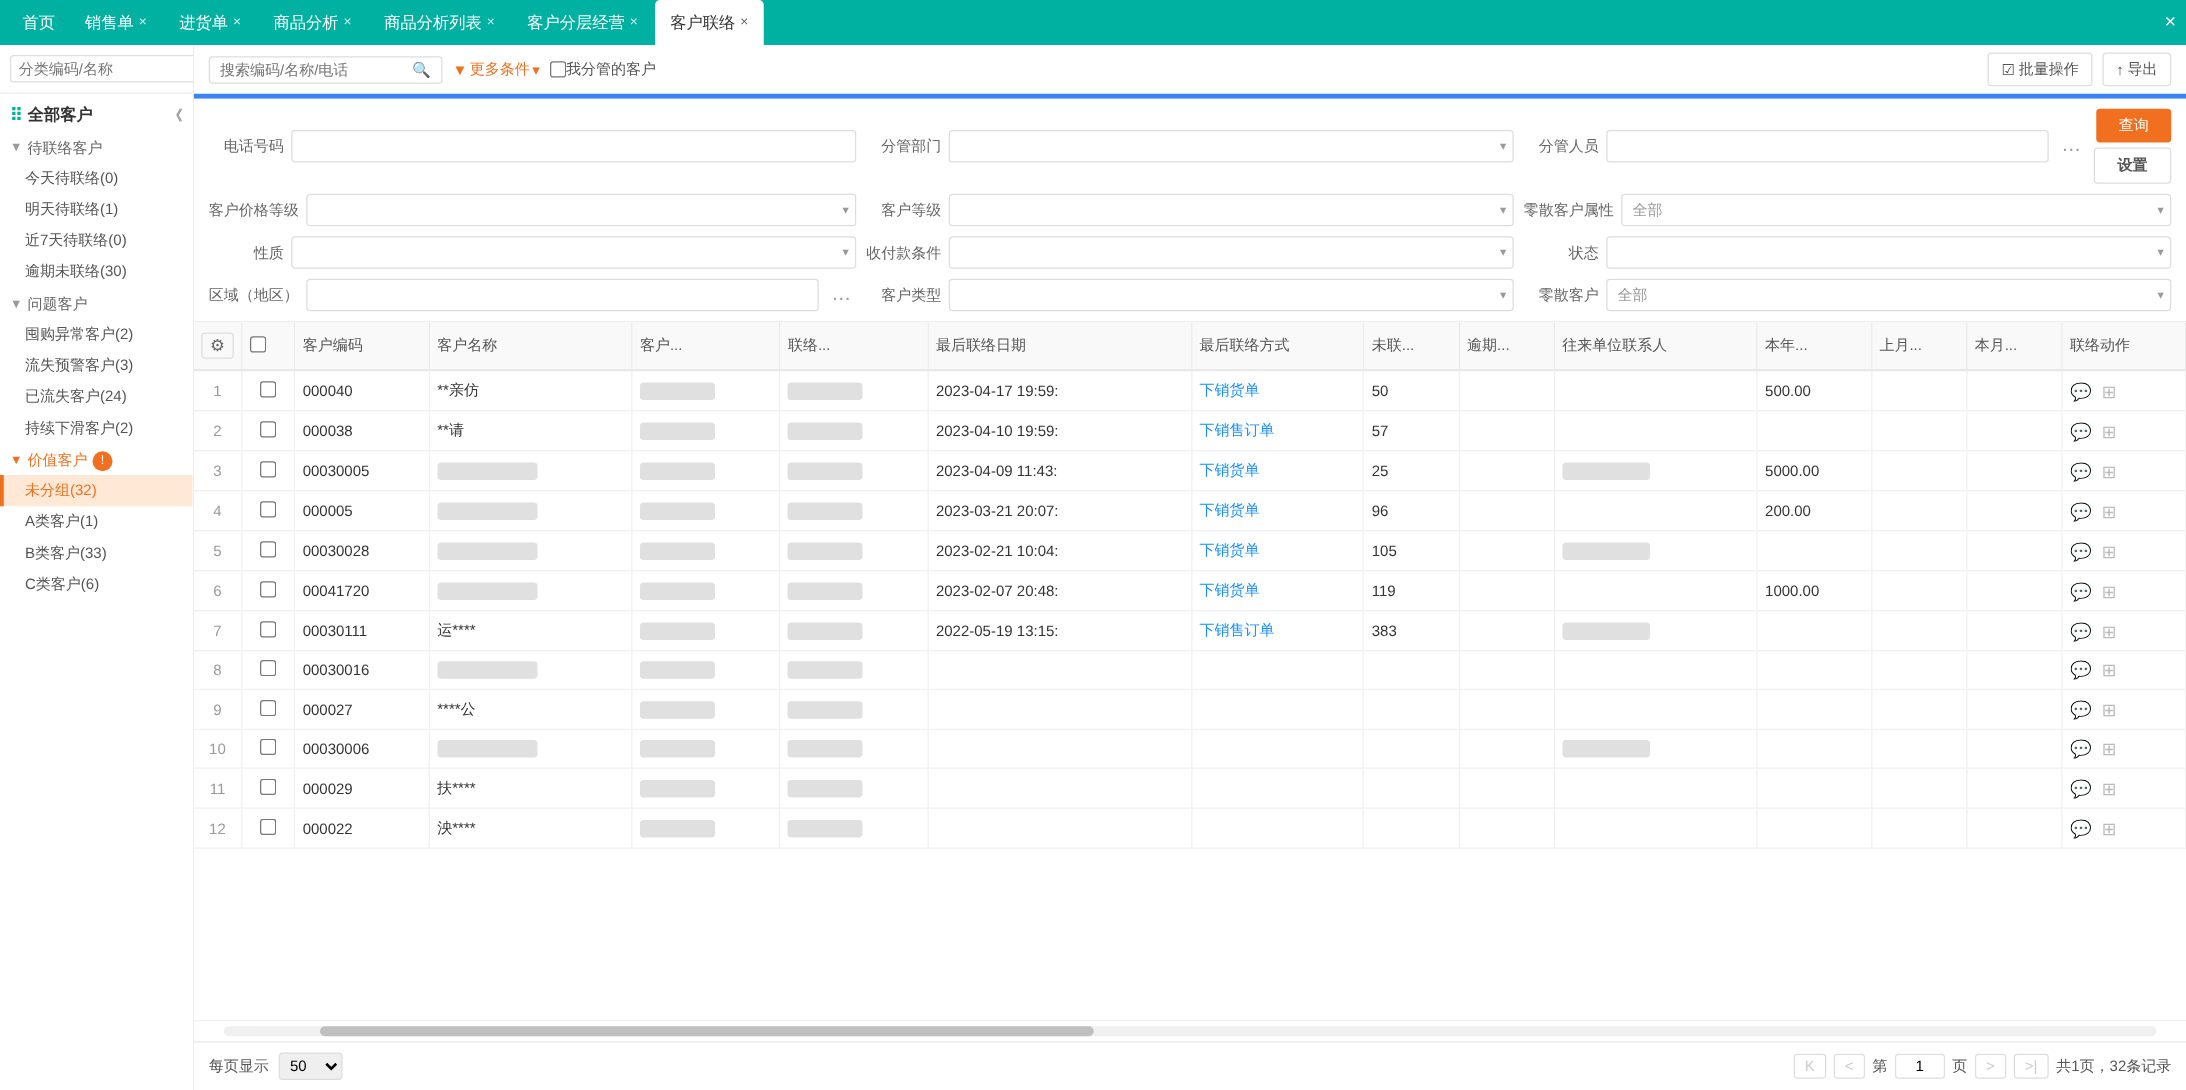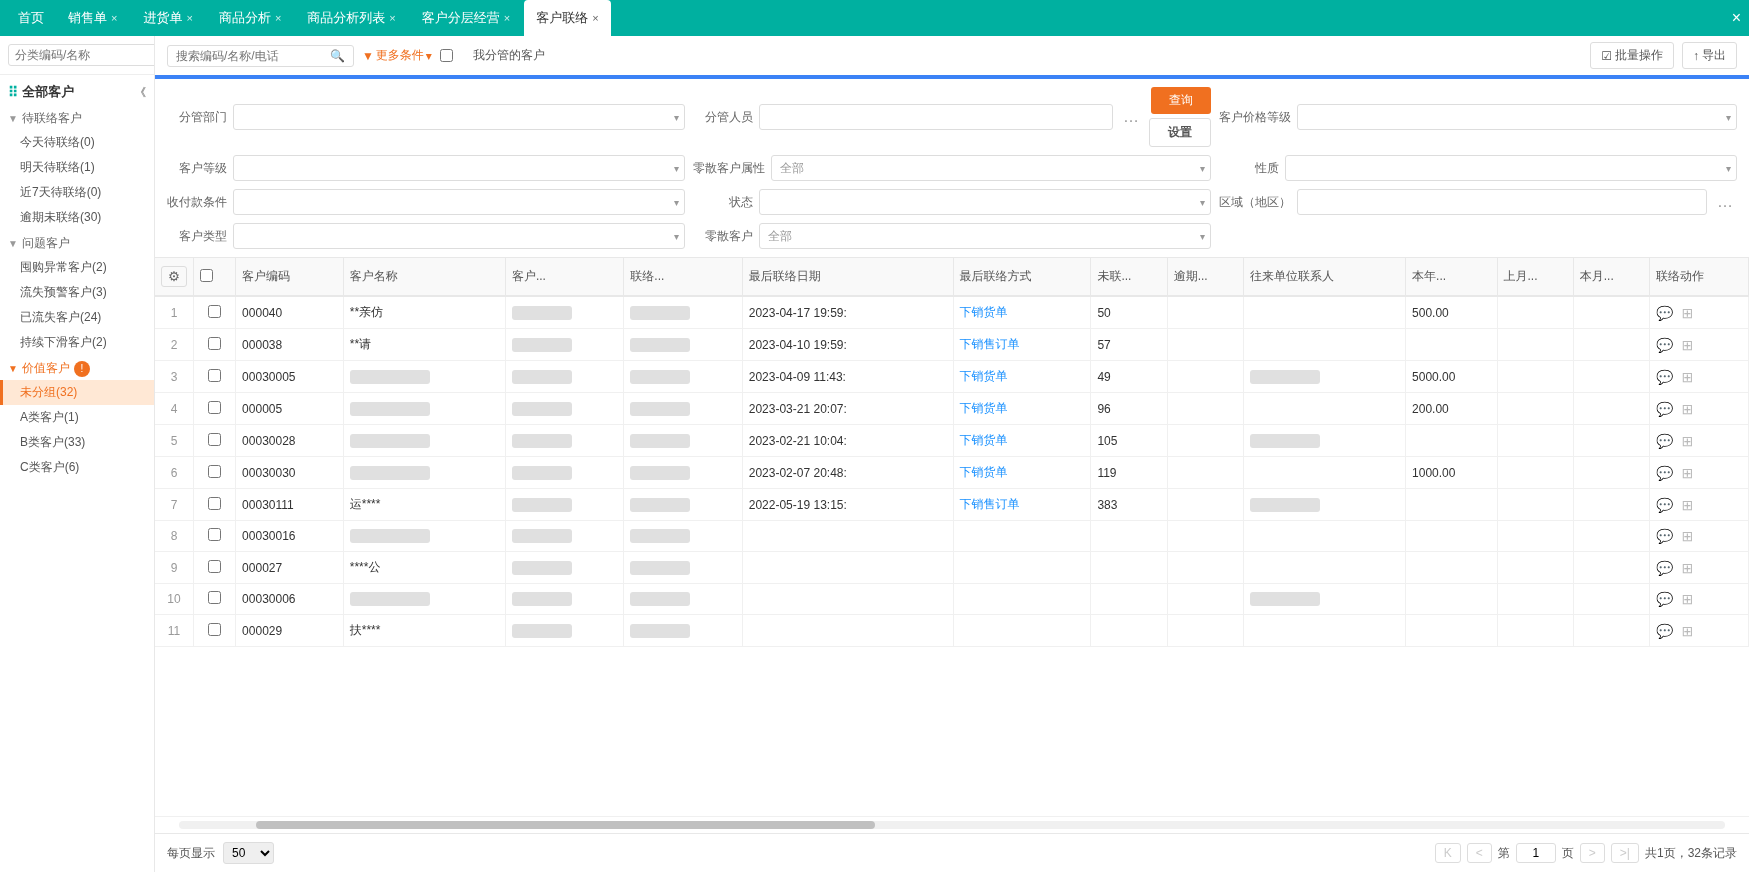"我分管的客户" .filter-checkbox { gap: 20px -> 0 }
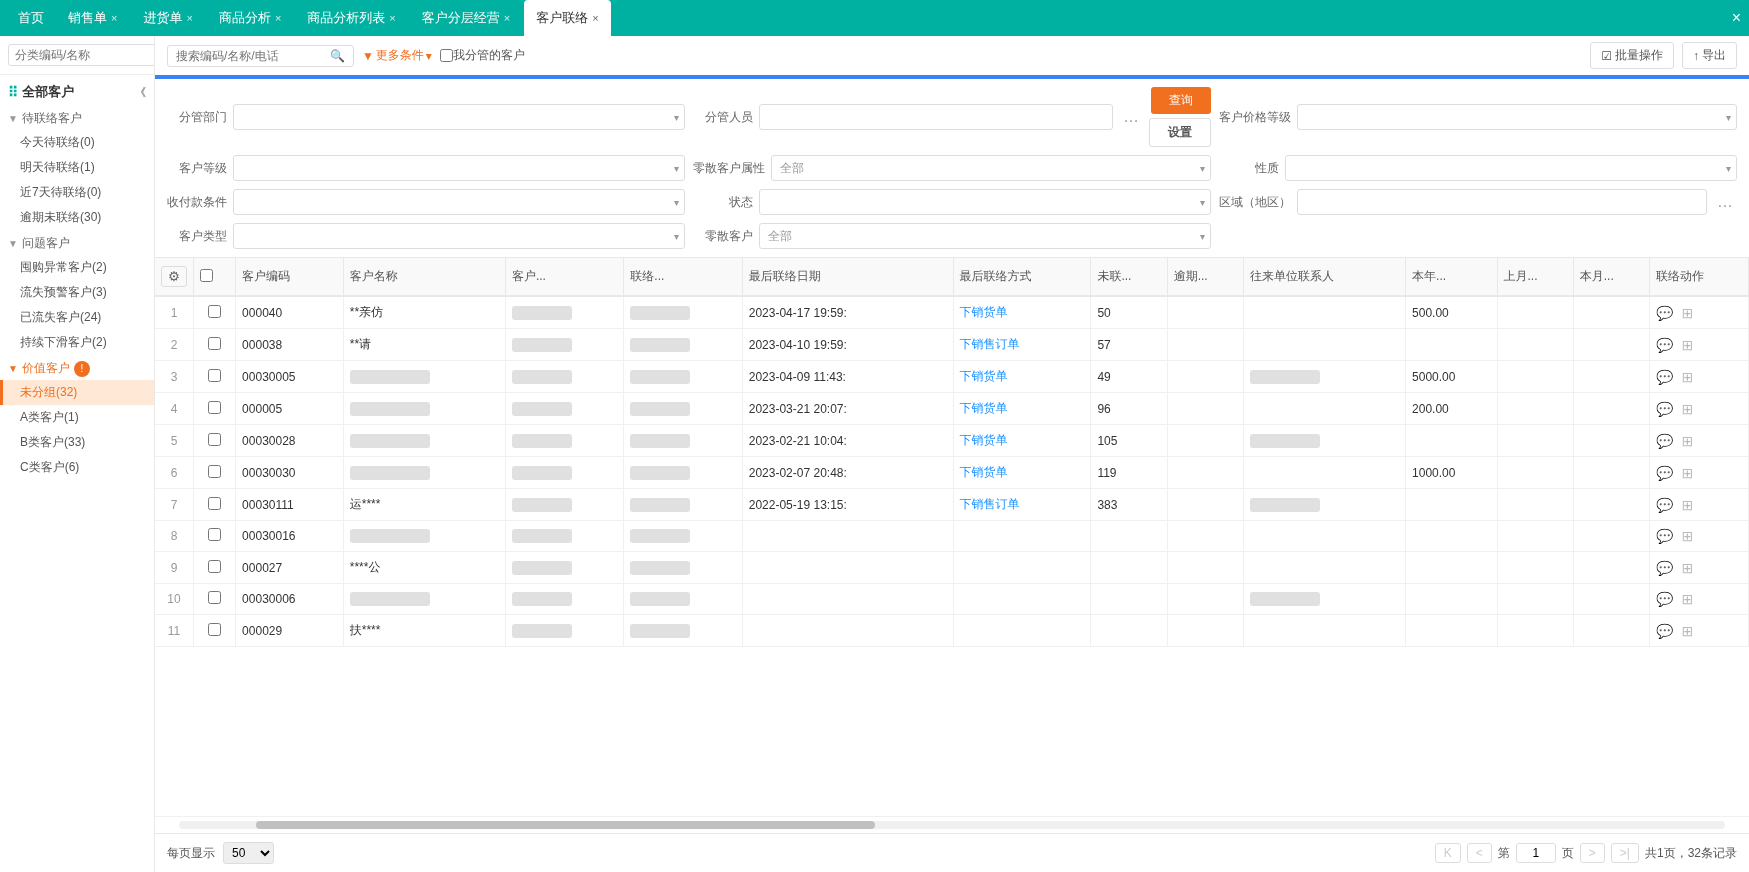"电话号码" div.filter-row { html: none -> <div> <label>电话号码</label> <input> </div> }
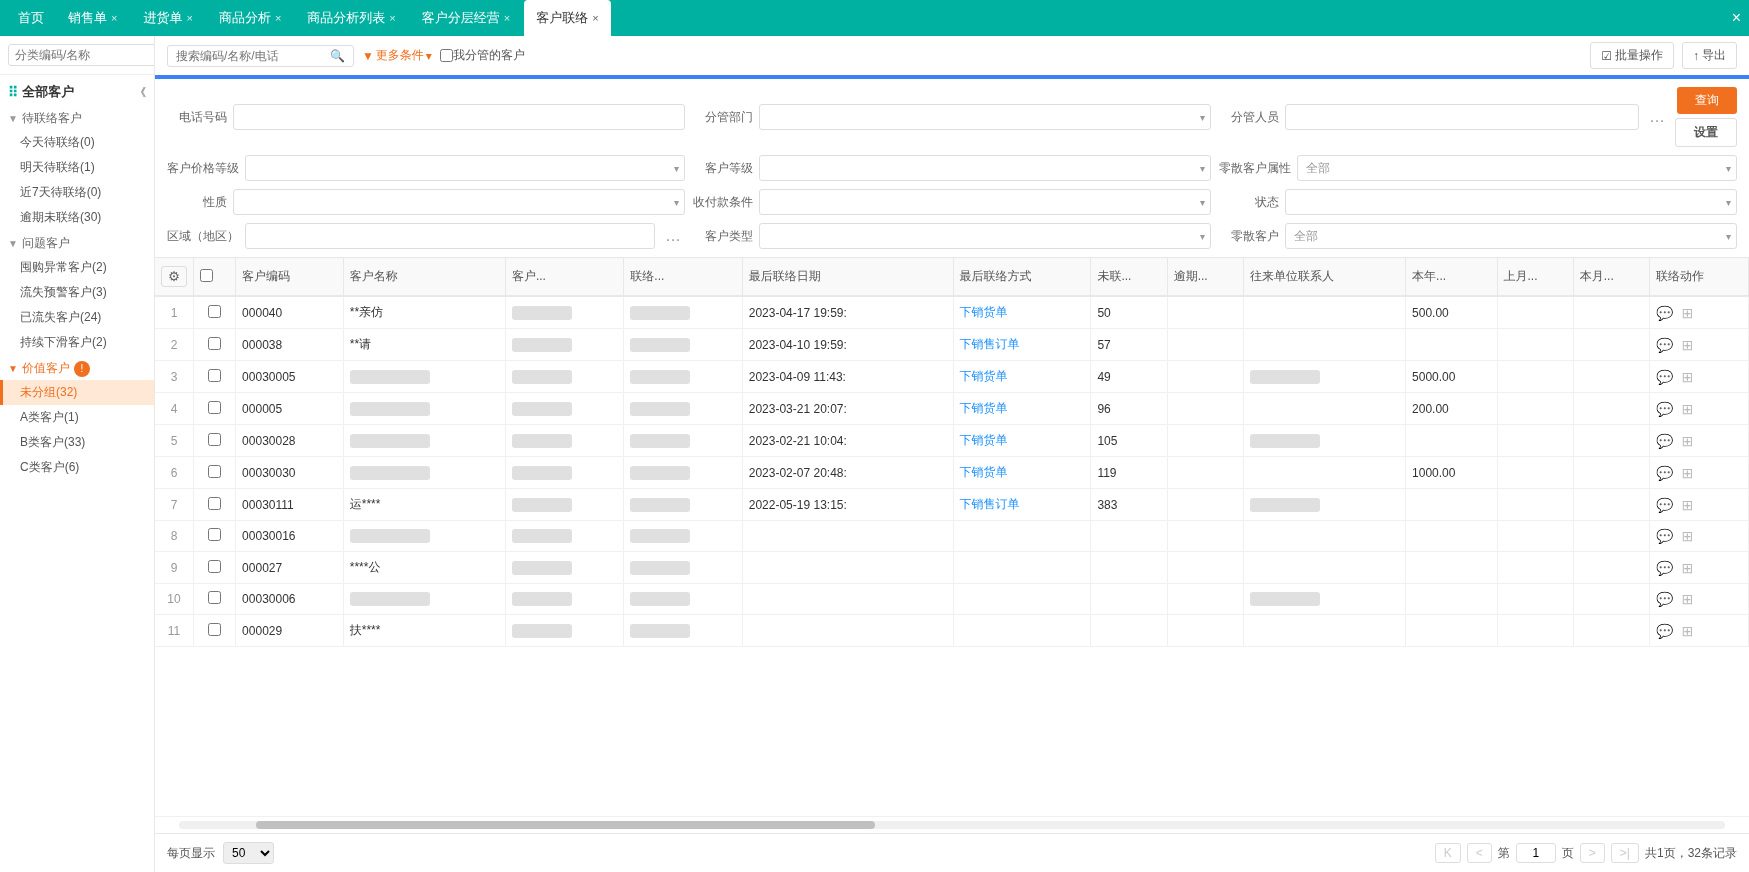"49" td { text: 49 -> 25 }
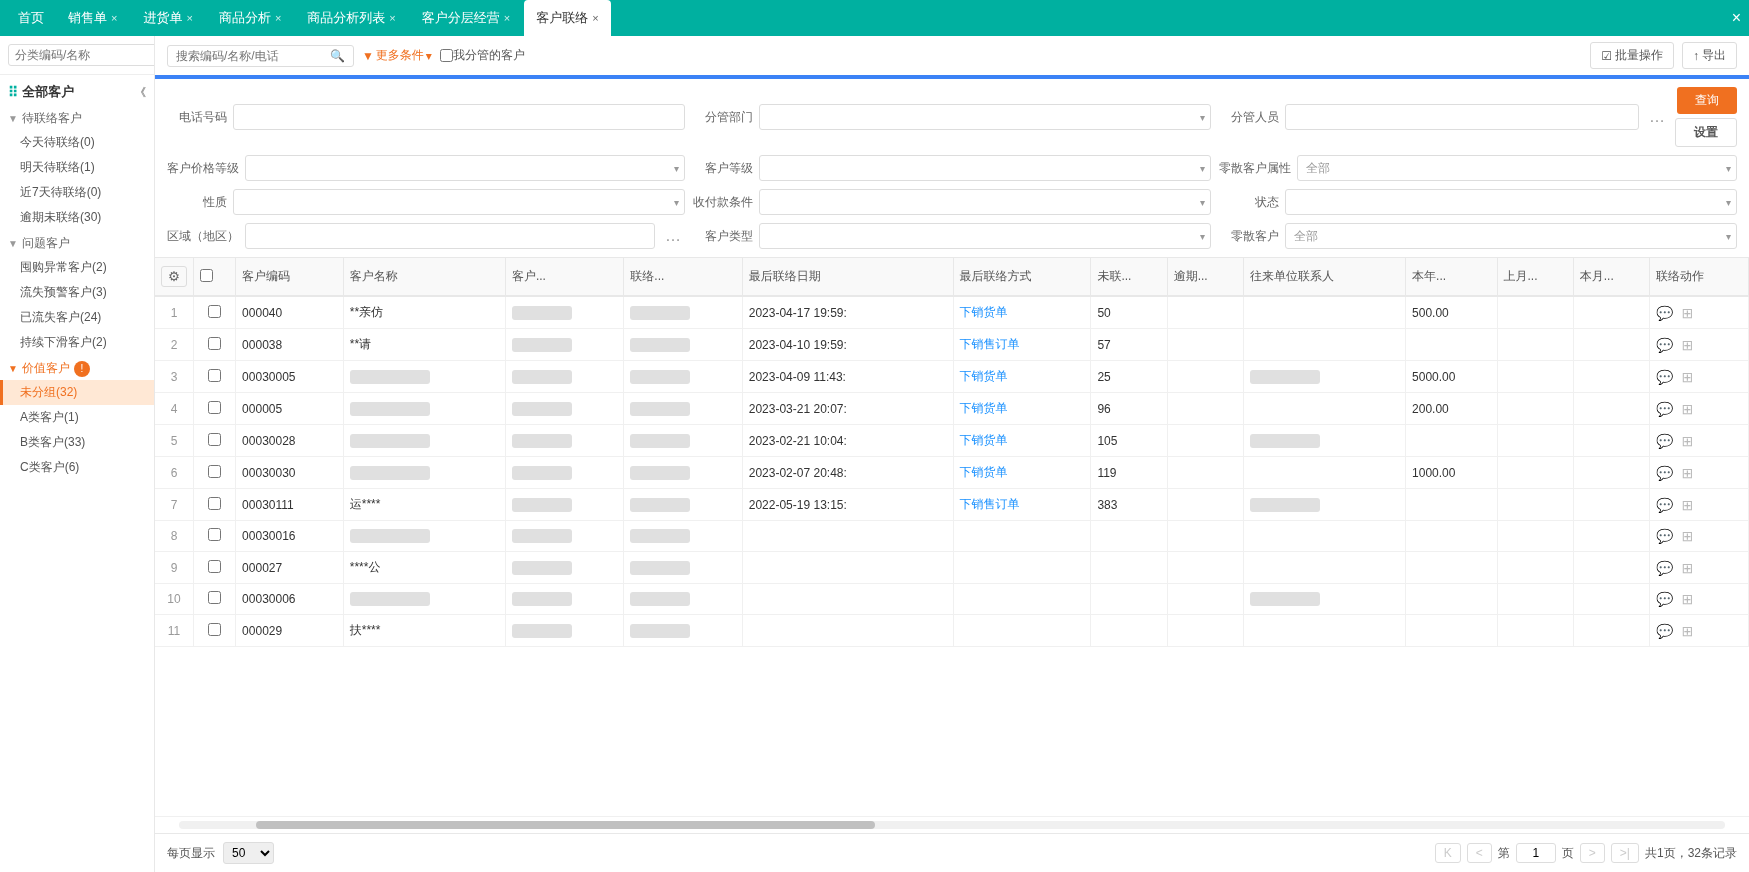"00030030" td { text: 00030030 -> 00041720 }
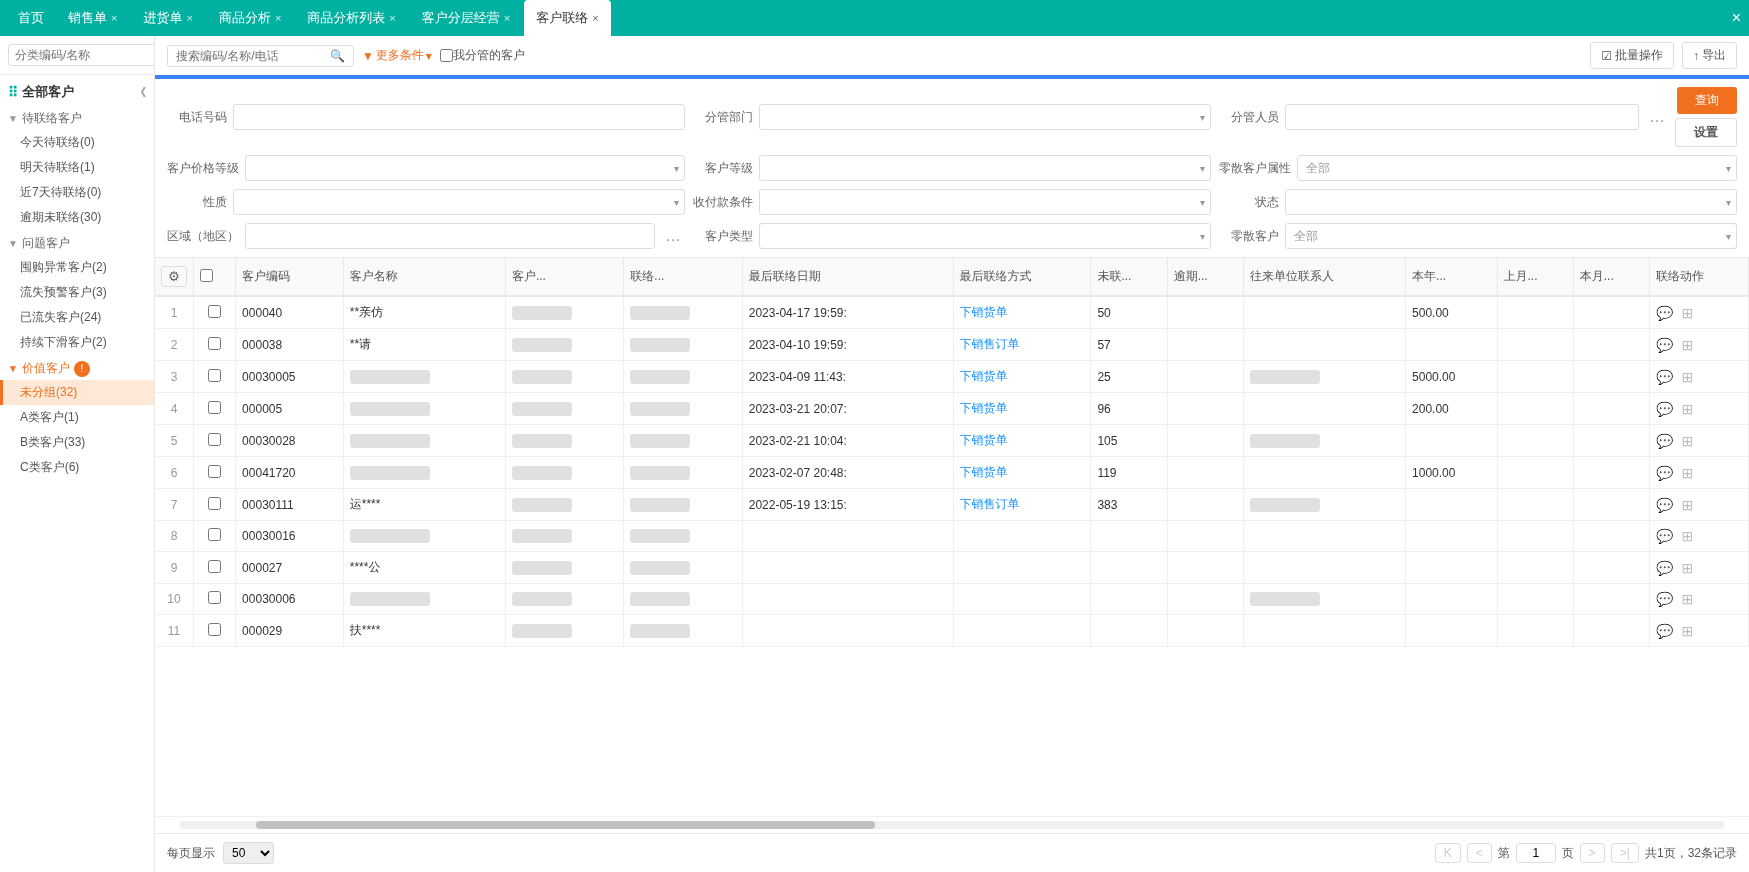"12" tr { html: none -> <tr> <td>12</td> <td><input></td> <td>000022</td> <td>泱****</td> <td><span></span></td> <td><span></span></td> <td></td> <td></td> <td></td> <td></td> <td></td> <td></td> <td></td> <td></td> <td> <div> <span>💬</span> <span>⊞</span> </div> </td> </tr> }
